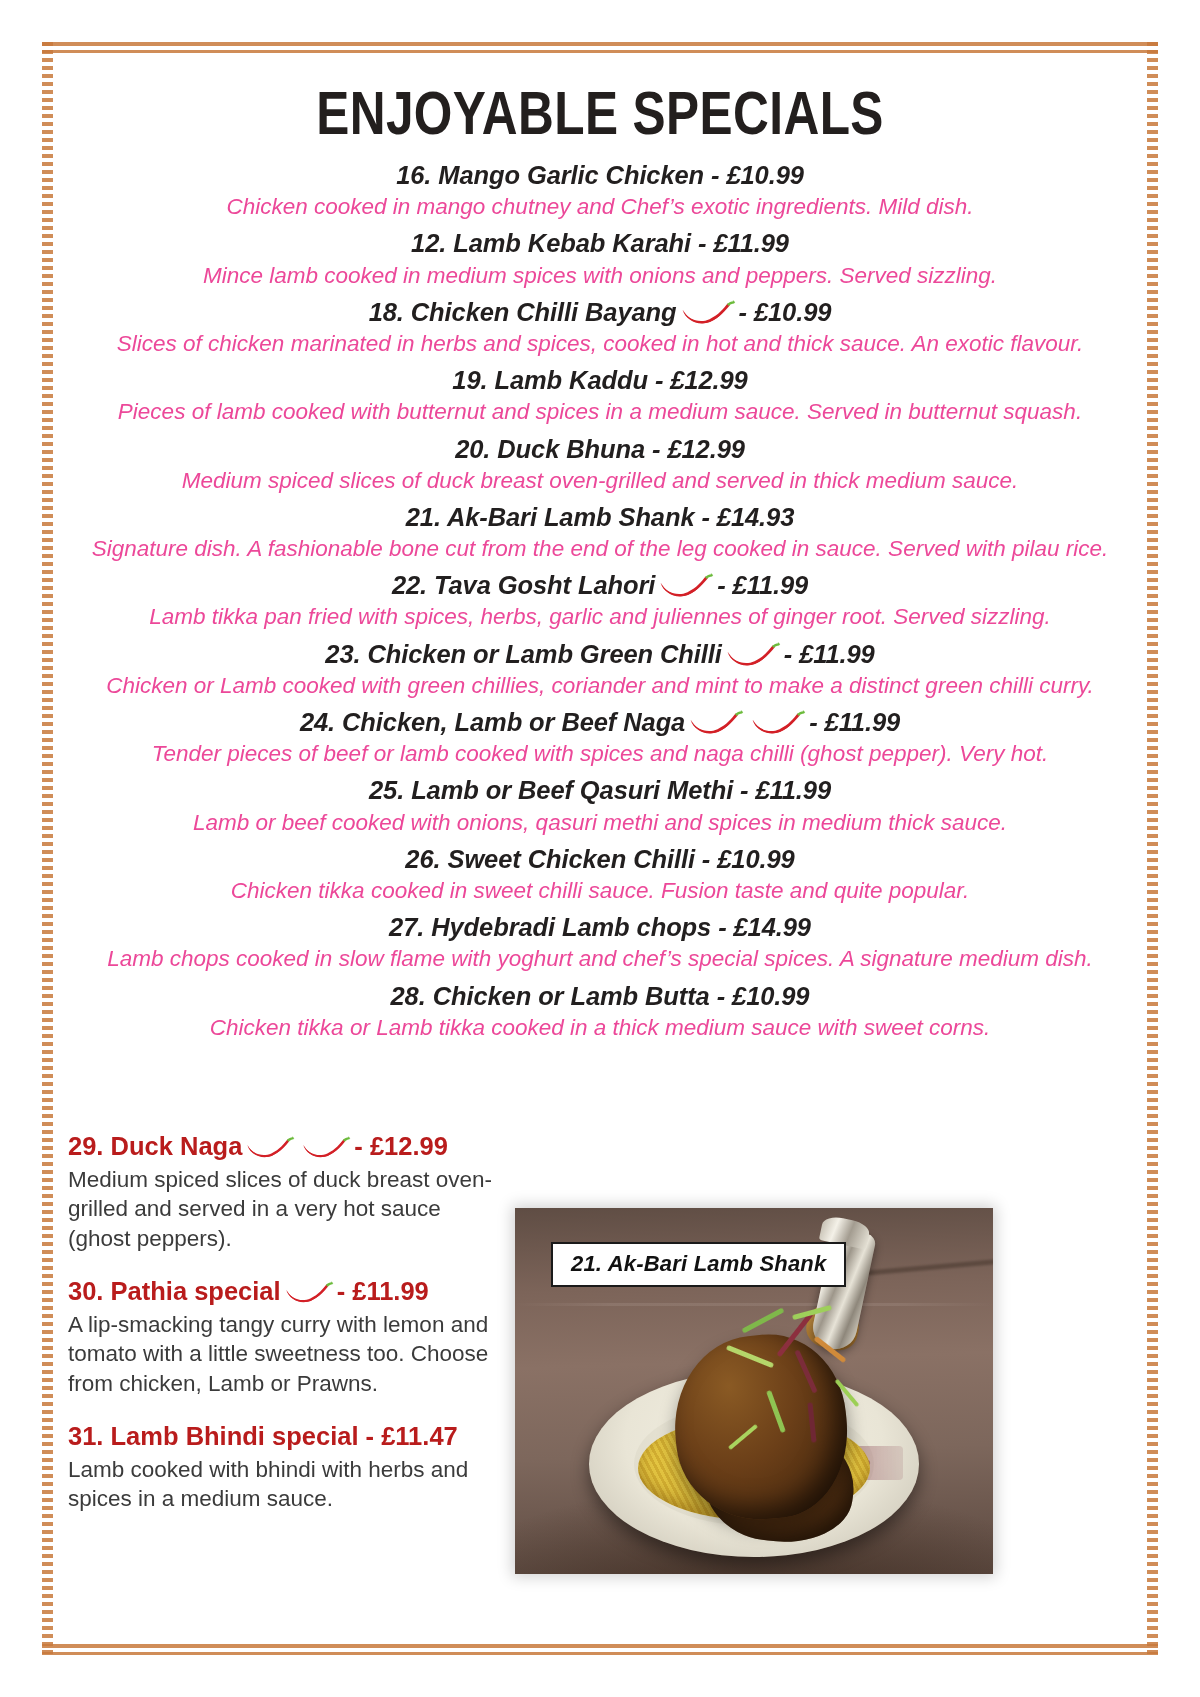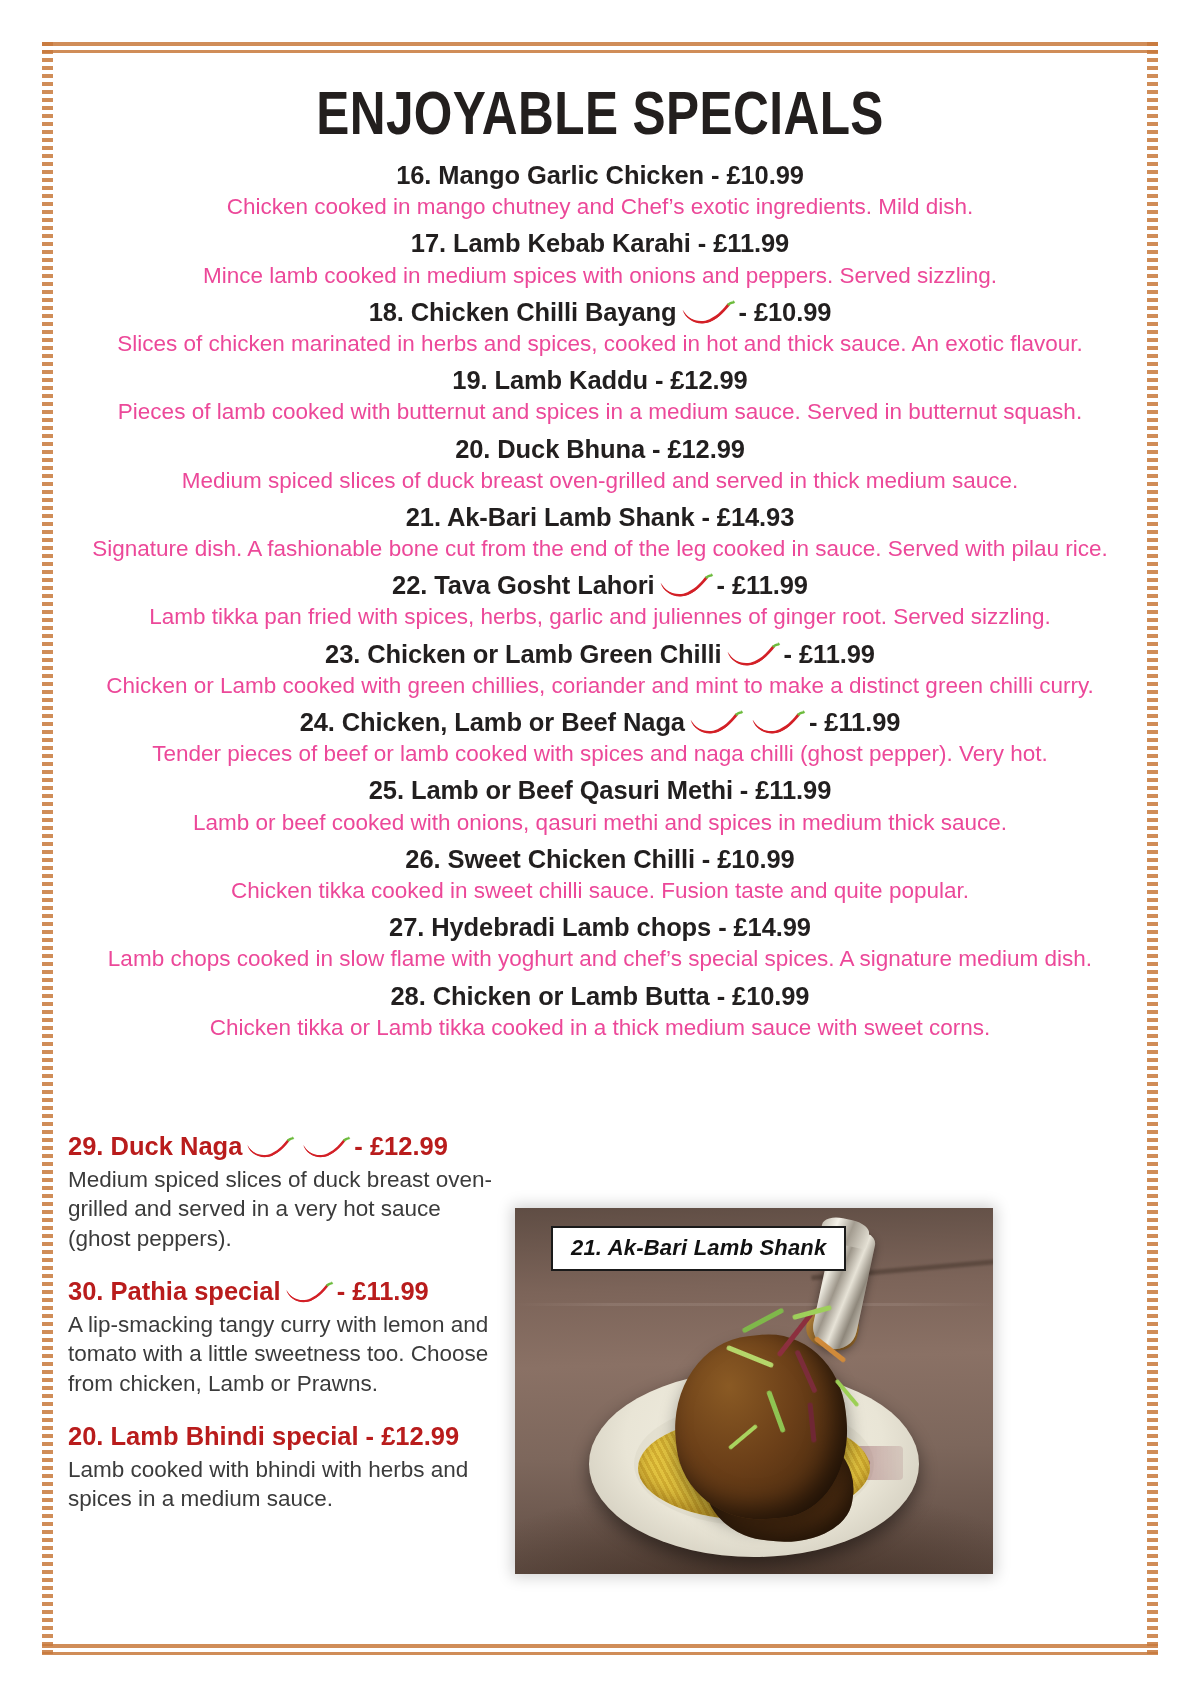"16. Mango Garlic Chicken -" .menu-list { font-style: none -> italic }
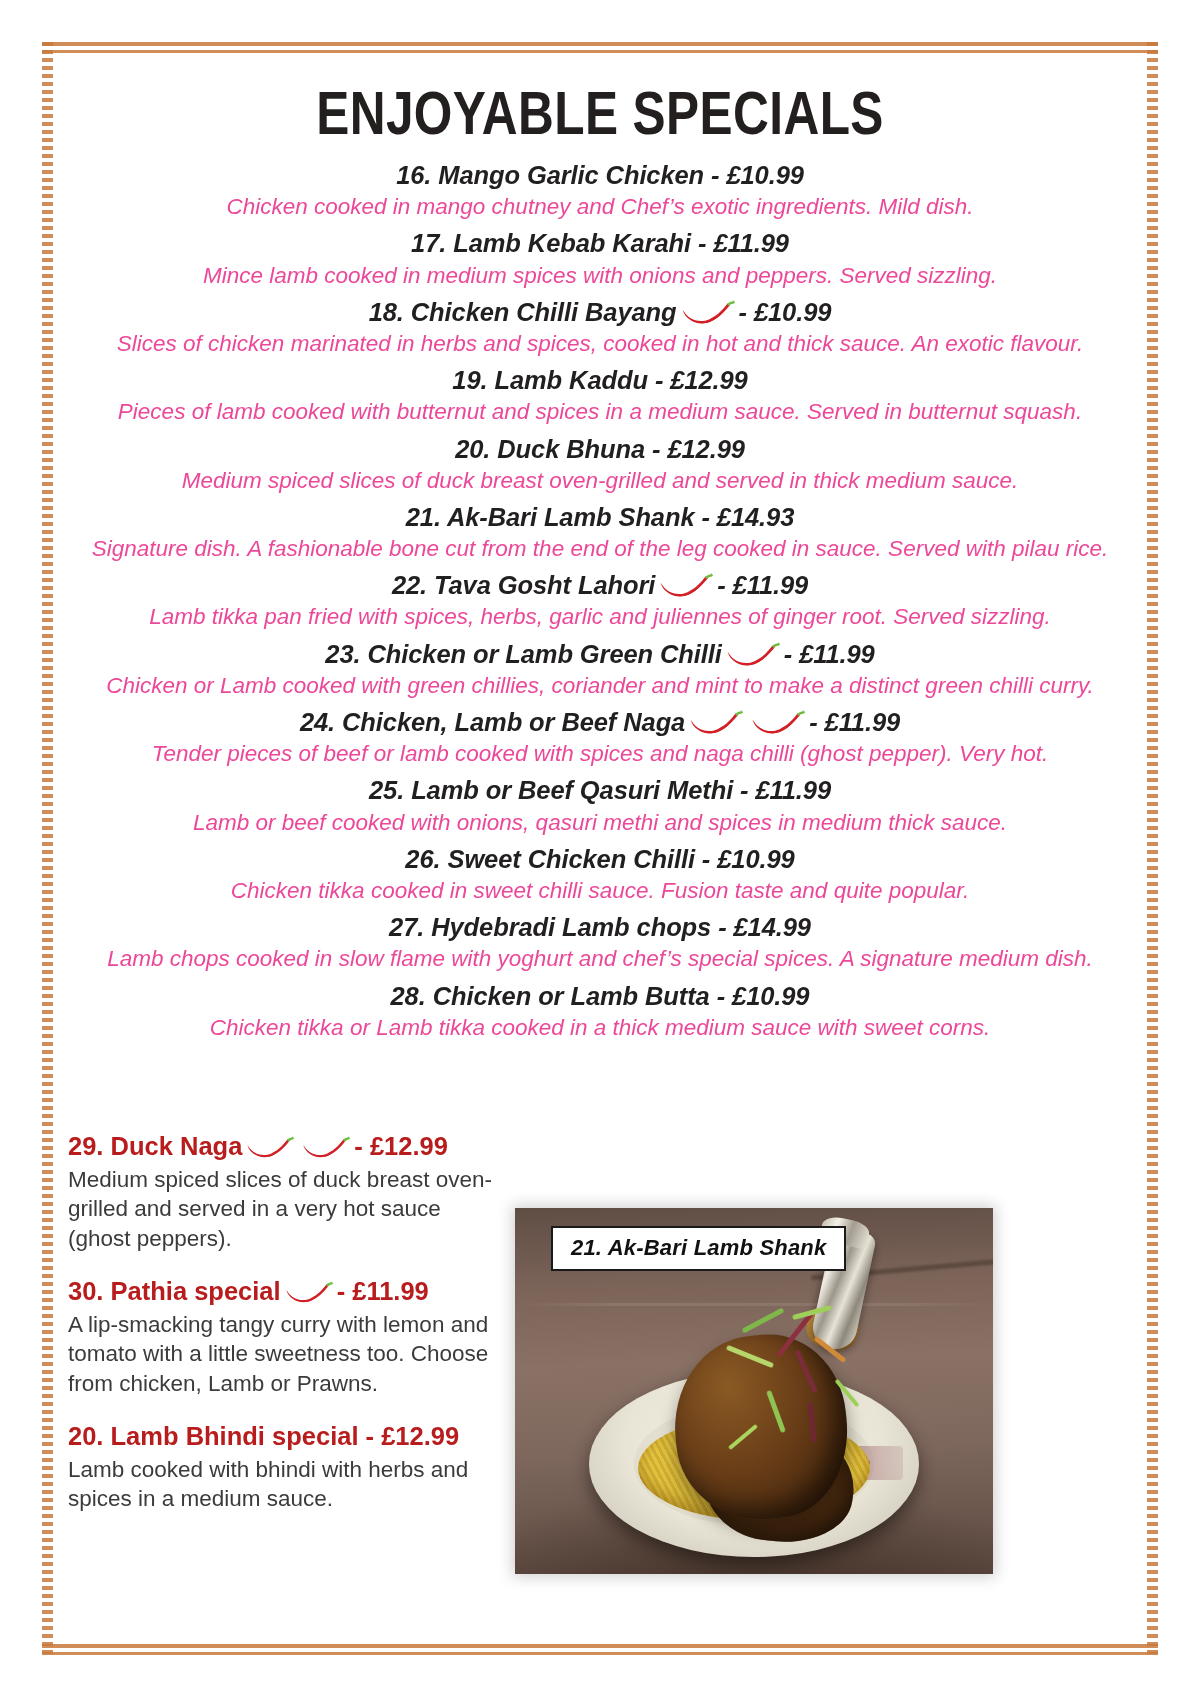"17. Lamb Kebab Karahi -" span.item-title { text: 17 -> 12 }
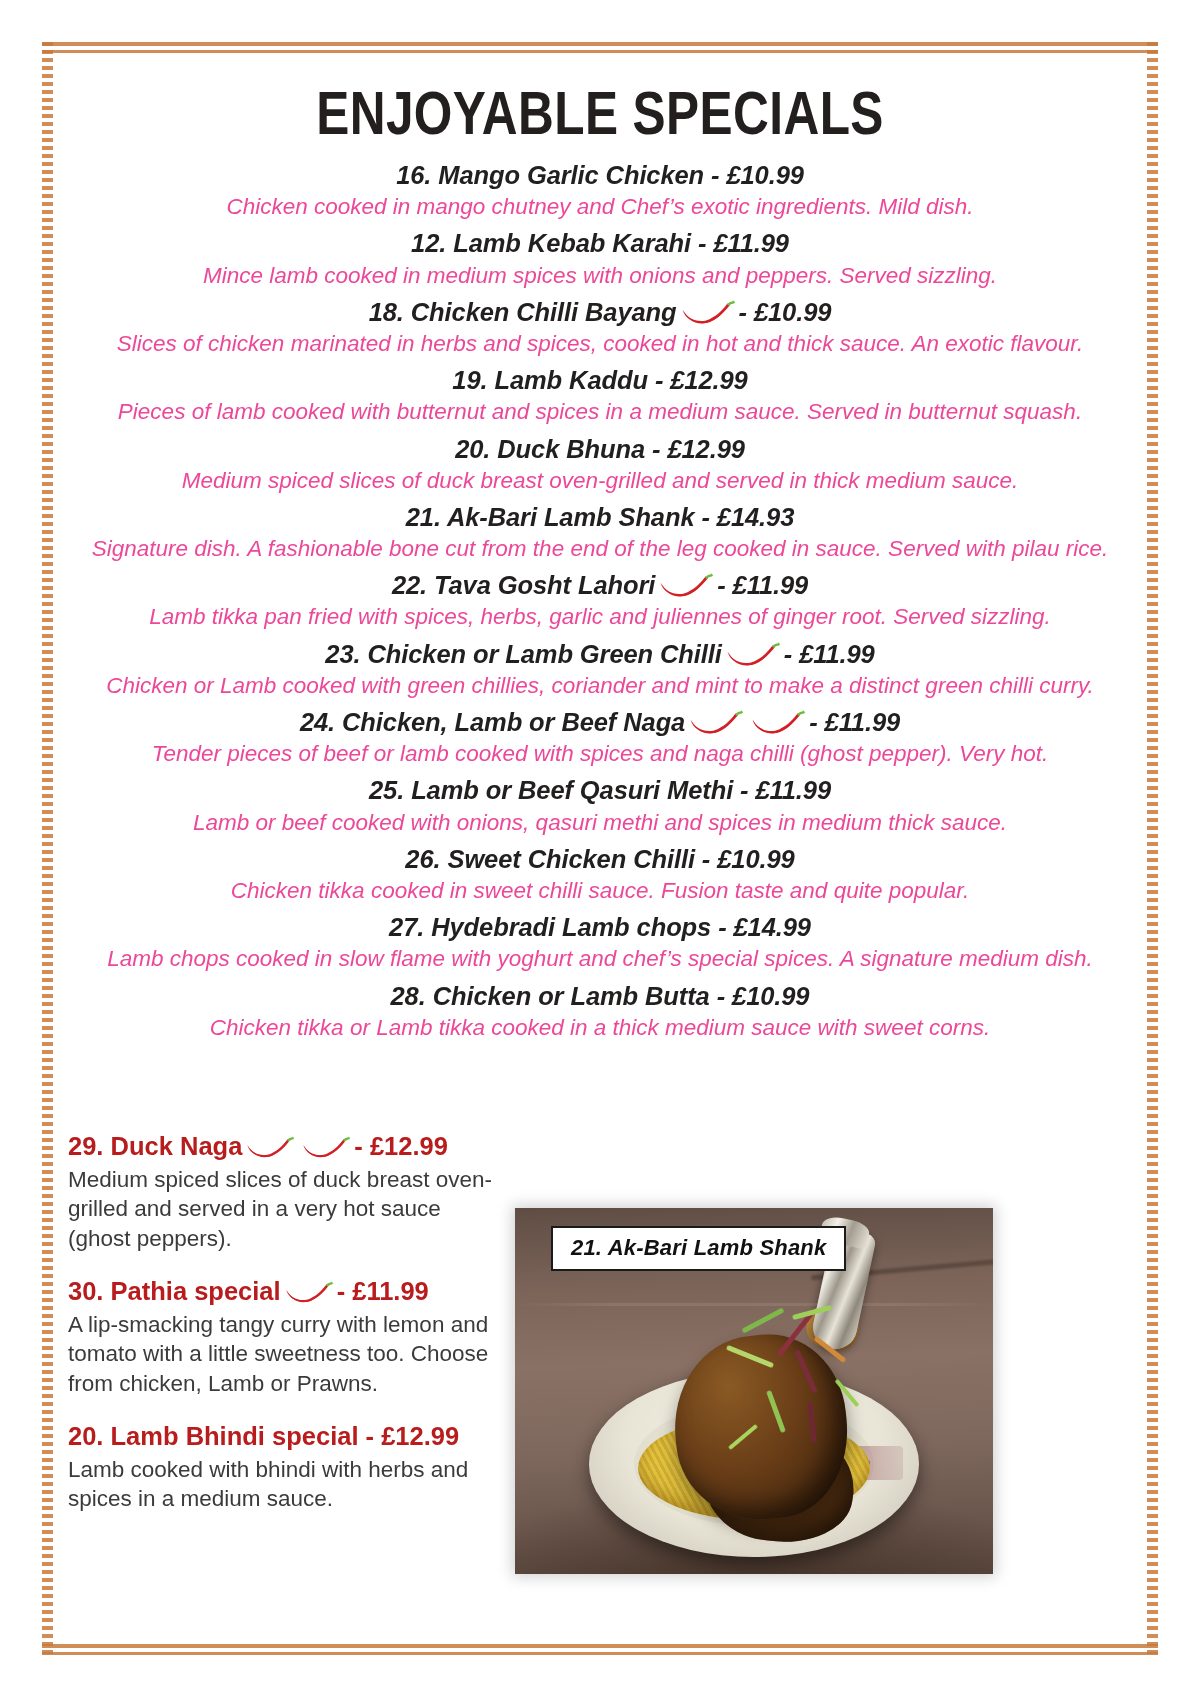"21. Ak-Bari Lamb Shank" .caption { top: 18px -> 34px }
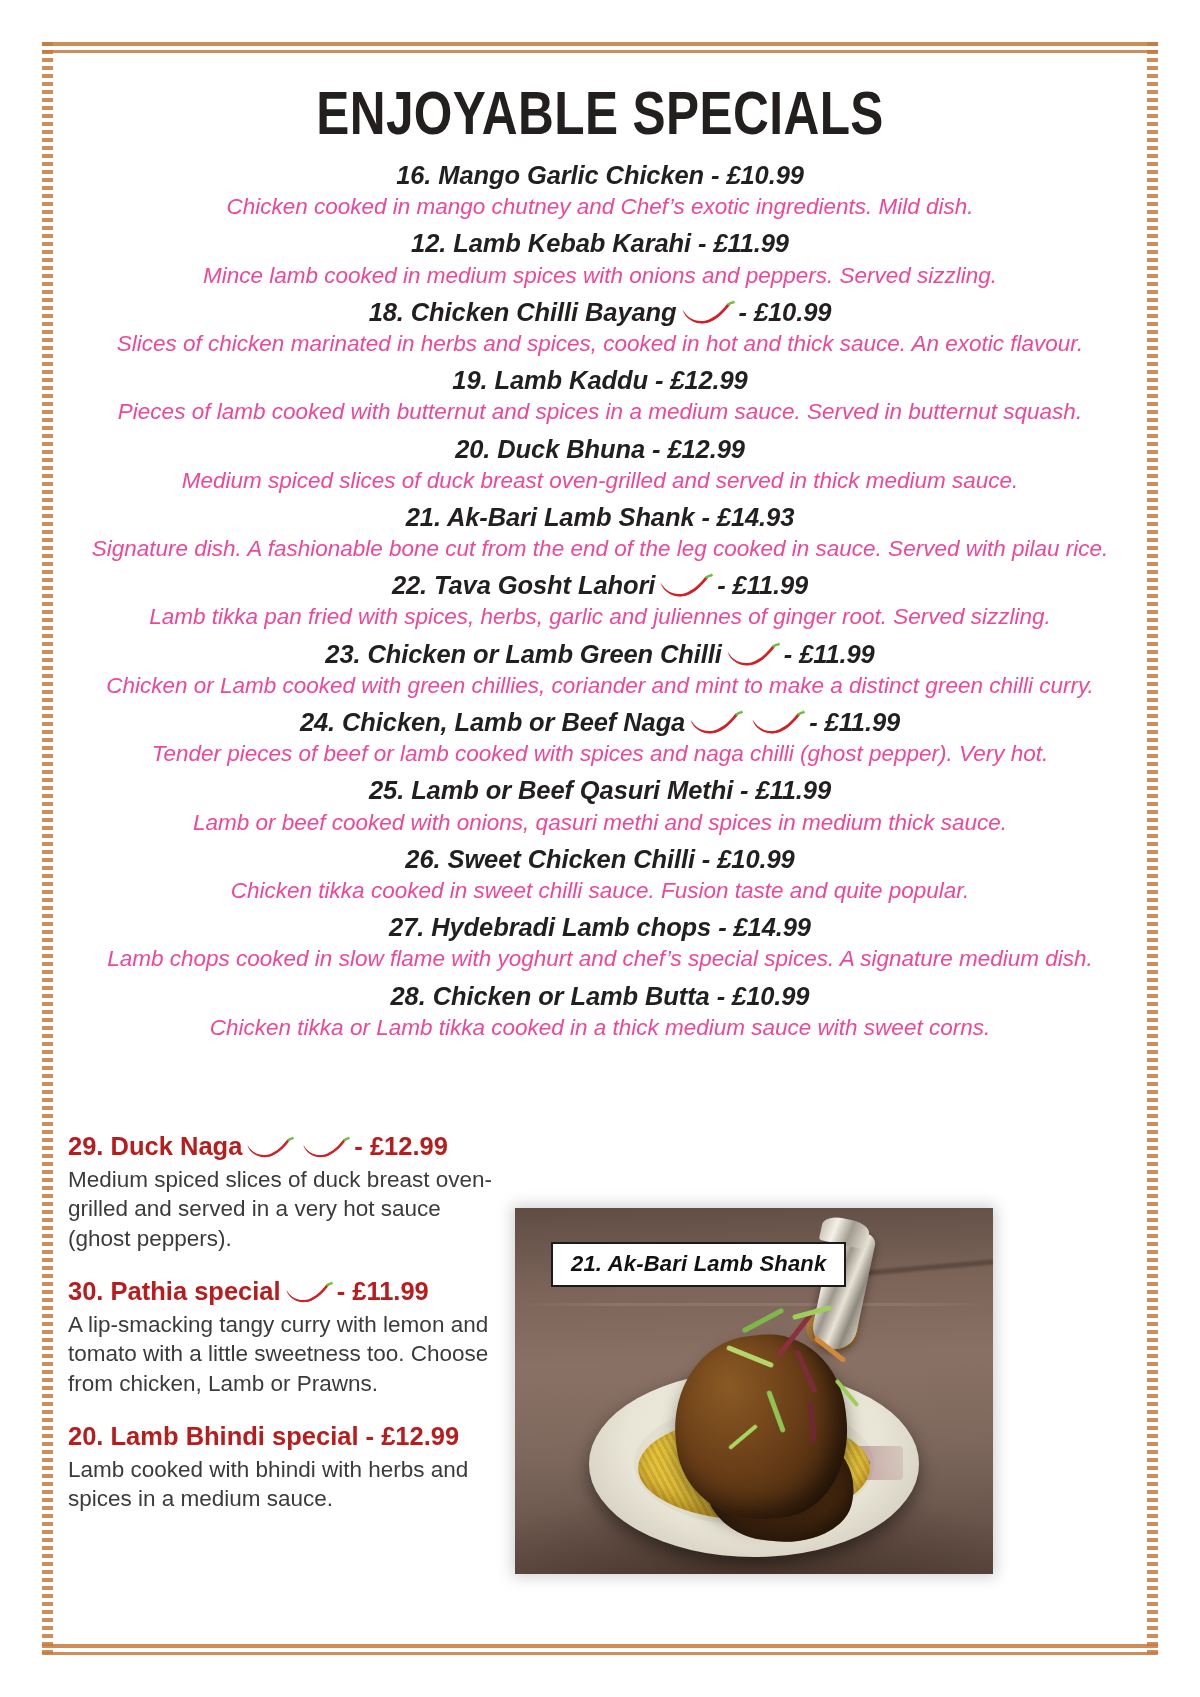"20. Lamb Bhindi special -" div.b-title { text: 20. Lamb Bhindi special - £12.99 -> 31. Lamb Bhindi special - £11.47 }
